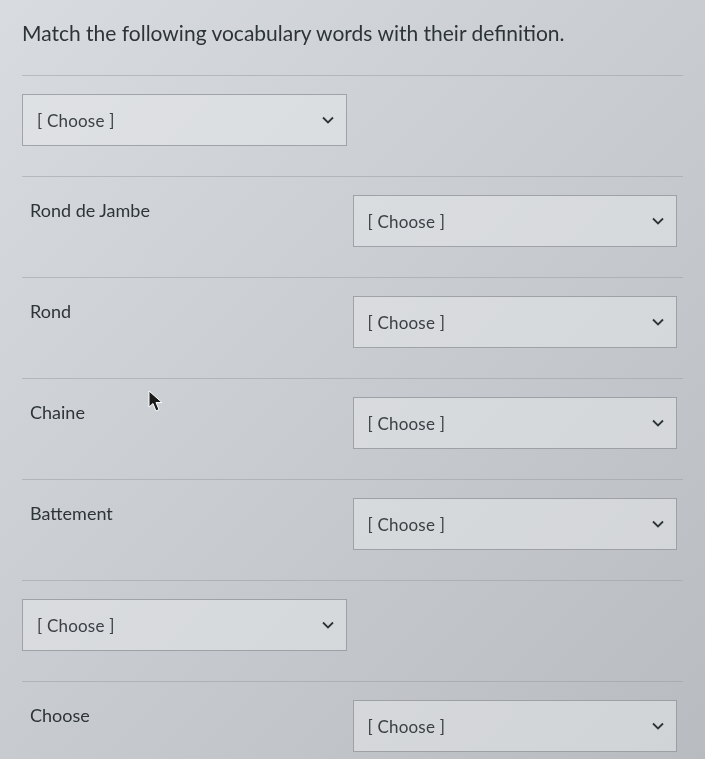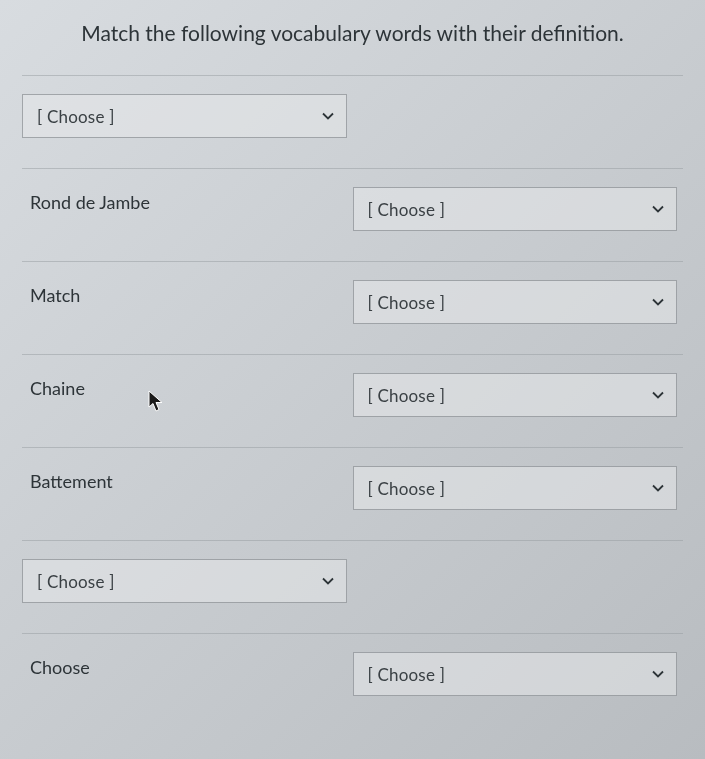"Match the following vocabulary words" .question-title { text-align: center -> none }
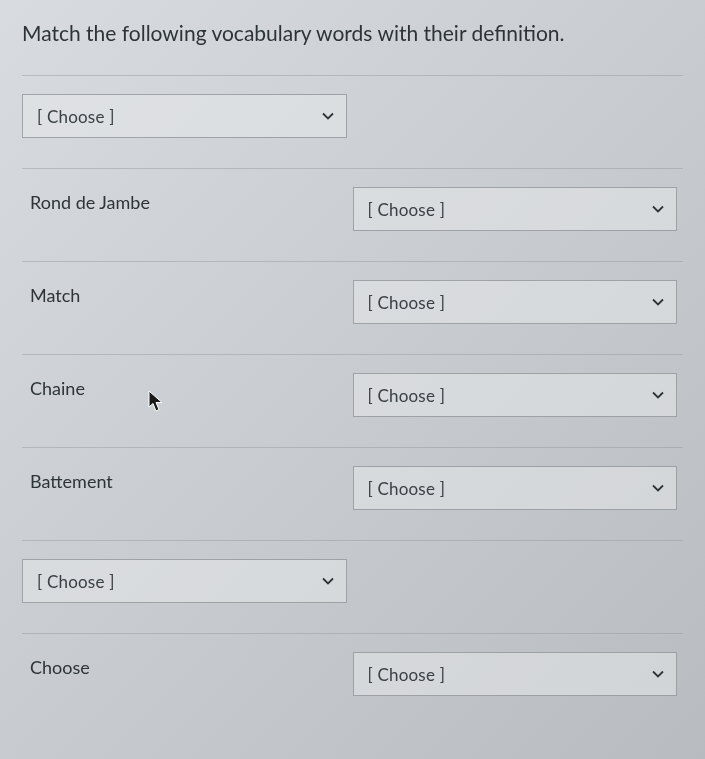"[ Choose ]" .dropdown { height: 44px -> 52px }
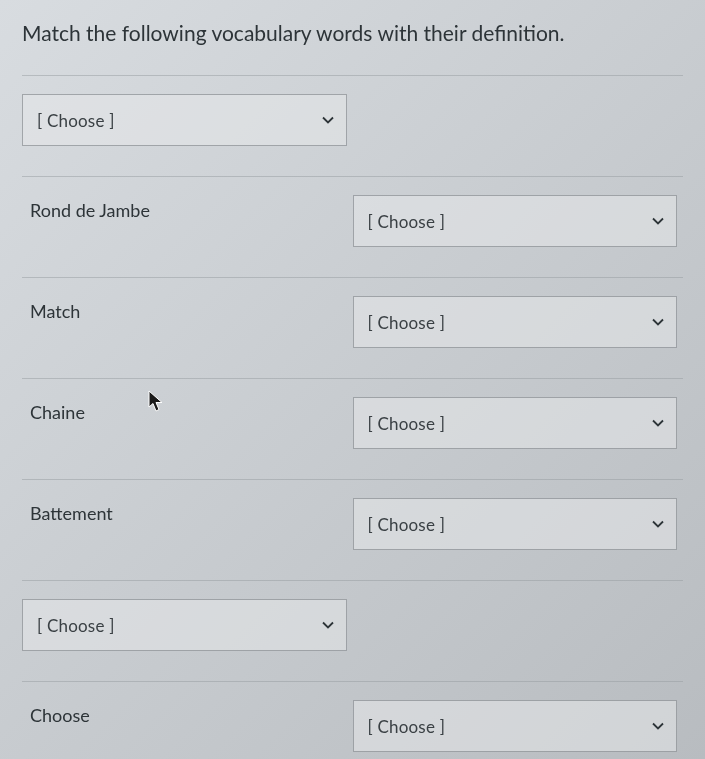"Match" span.term-label { text: Match -> Rond }
